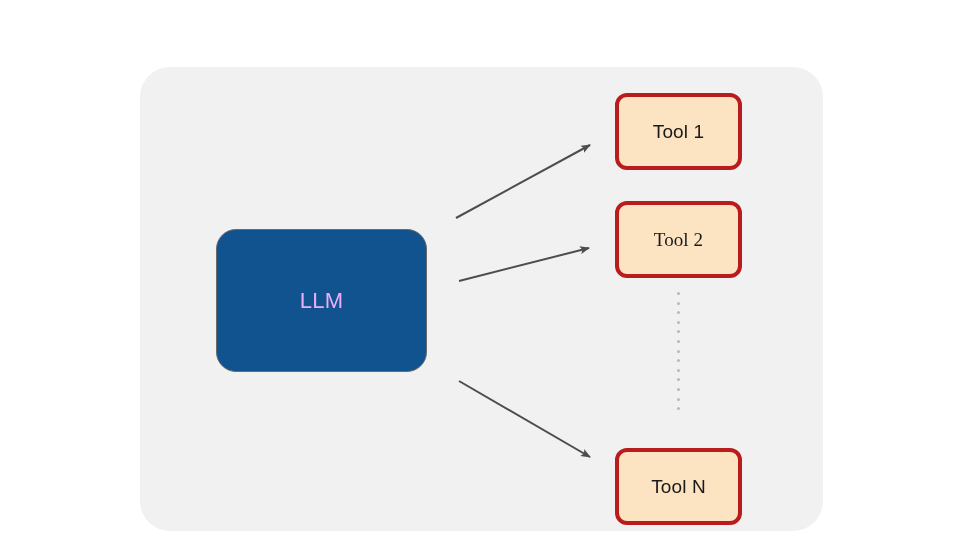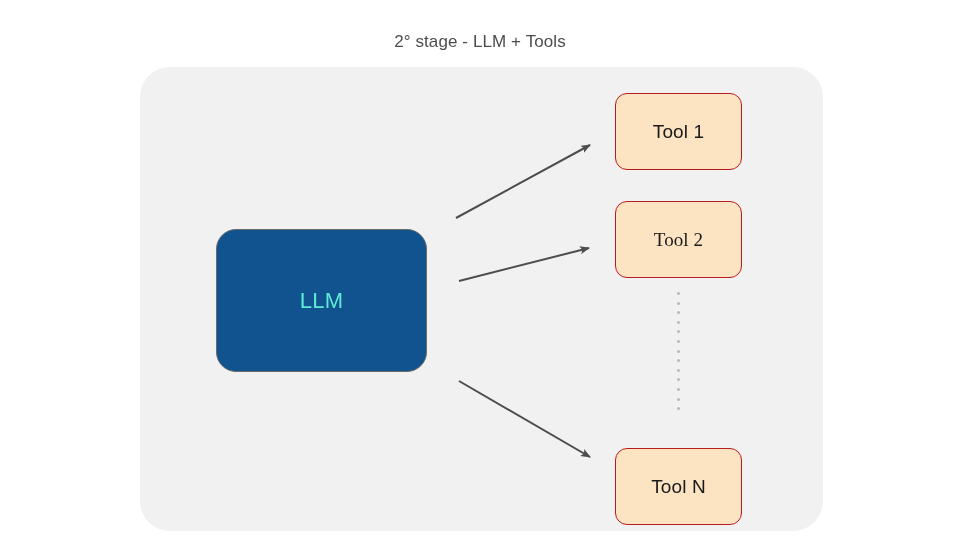"2° stage - LLM +" div { html: <div>2° stage - LLM + Tools</div> -> none }
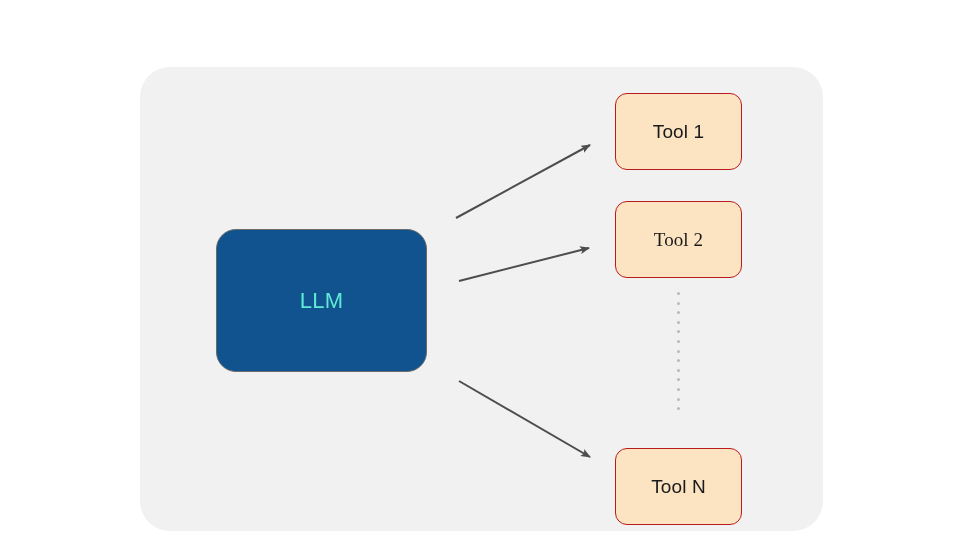"Tool 1" .tool-node { border: 1px solid #b91c1c -> 4px solid #b91c1c }
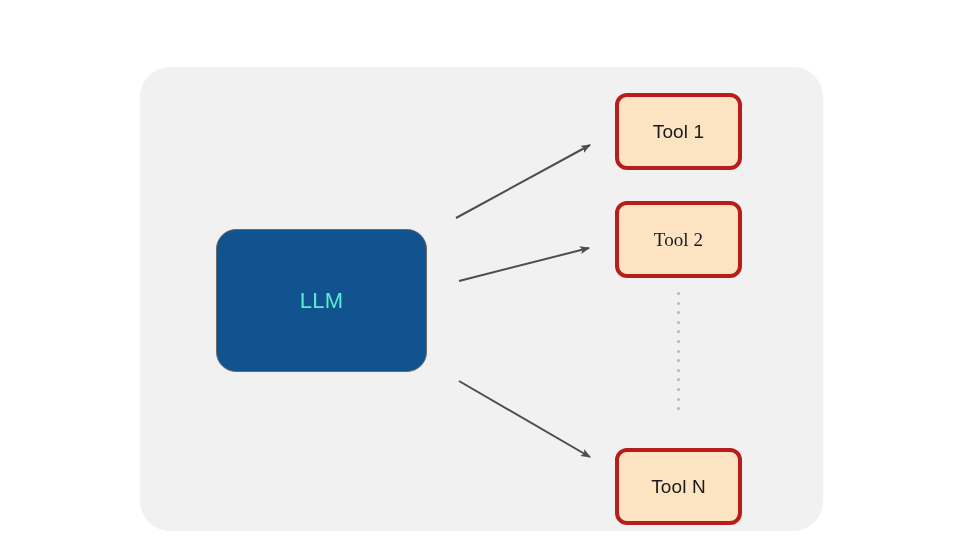"LLM" #llm-node .node-label { color: #5eead4 -> #f0abfc }
